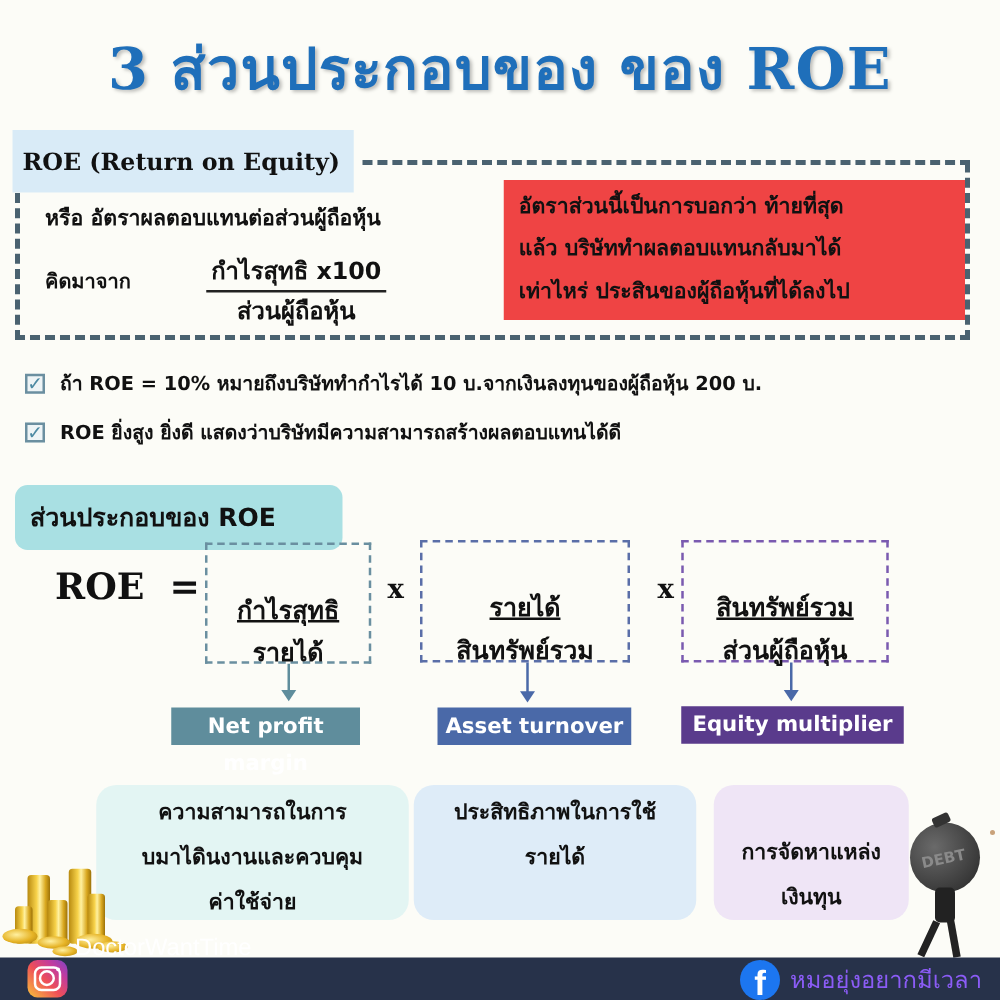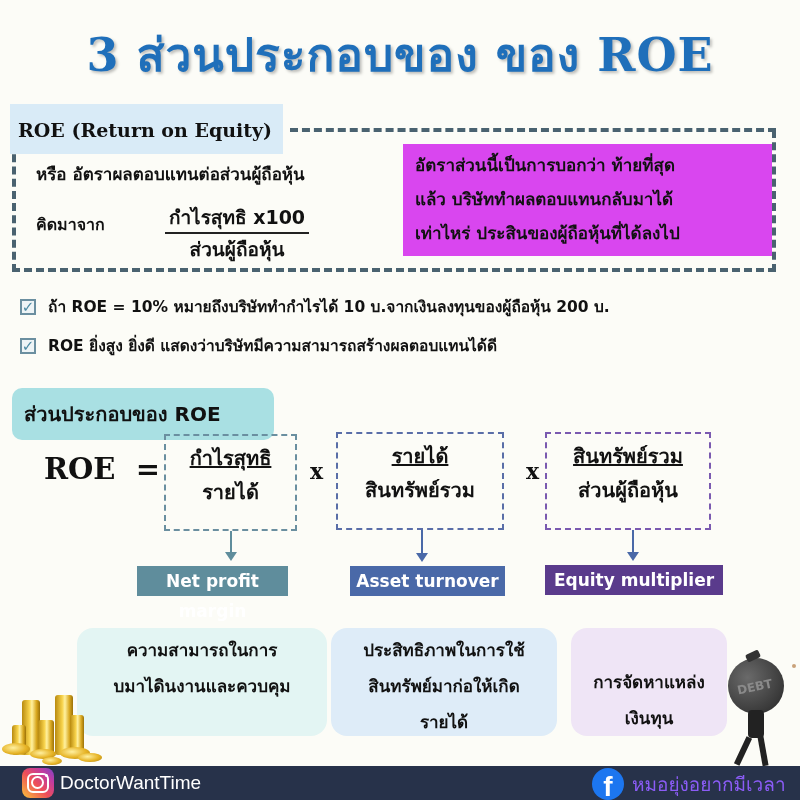"อัตราส่วนนี้เป็นการบอกว่า ท้ายที่สุด" .explain { background: #d946ef -> #ef4444 }
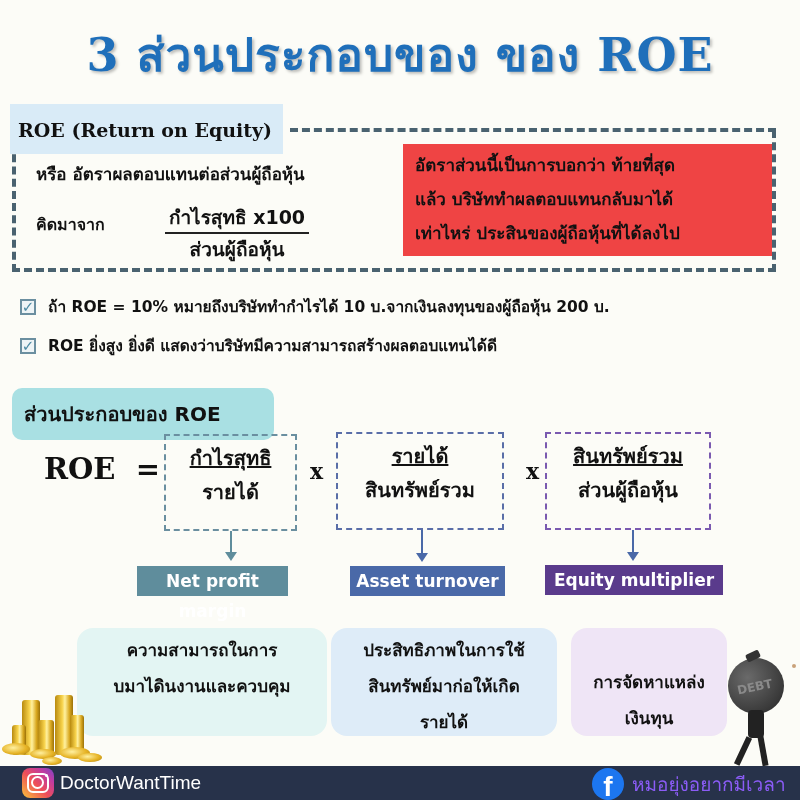"กำไรสุทธิ" .comp-box .num { margin-top: none -> 30px }
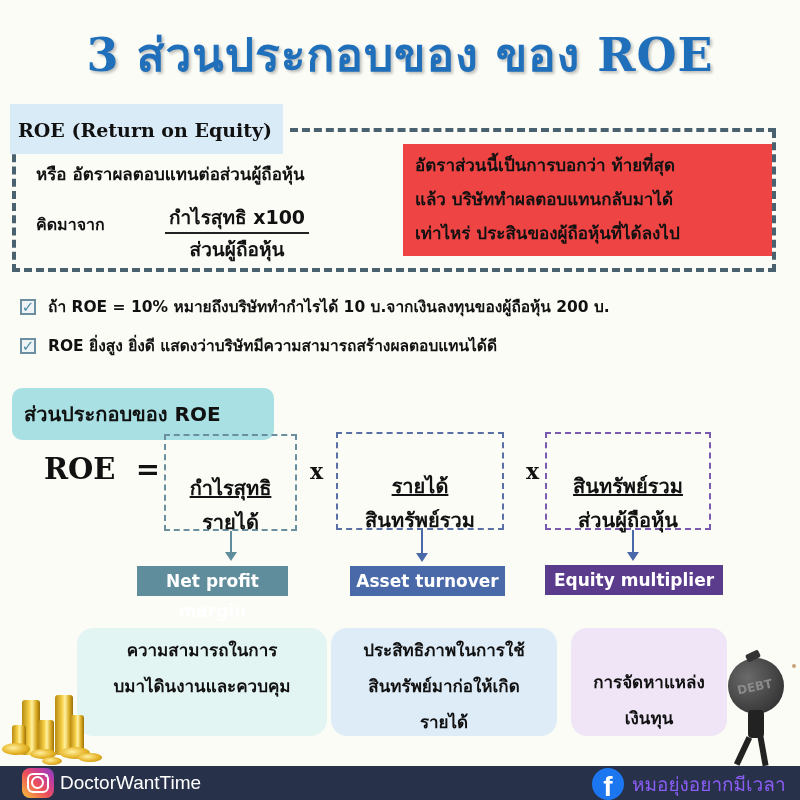"สินทรัพย์มาก่อให้เกิด" div { html: <div>สินทรัพย์มาก่อให้เกิด</div> -> none }
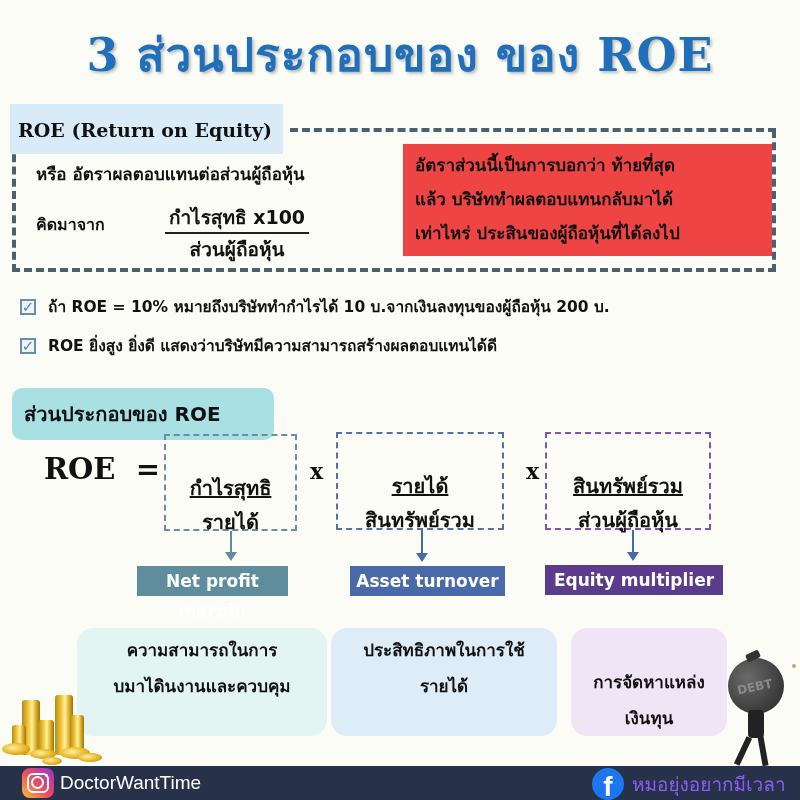"ค่าใช้จ่าย" div { html: none -> <div>ค่าใช้จ่าย</div> }
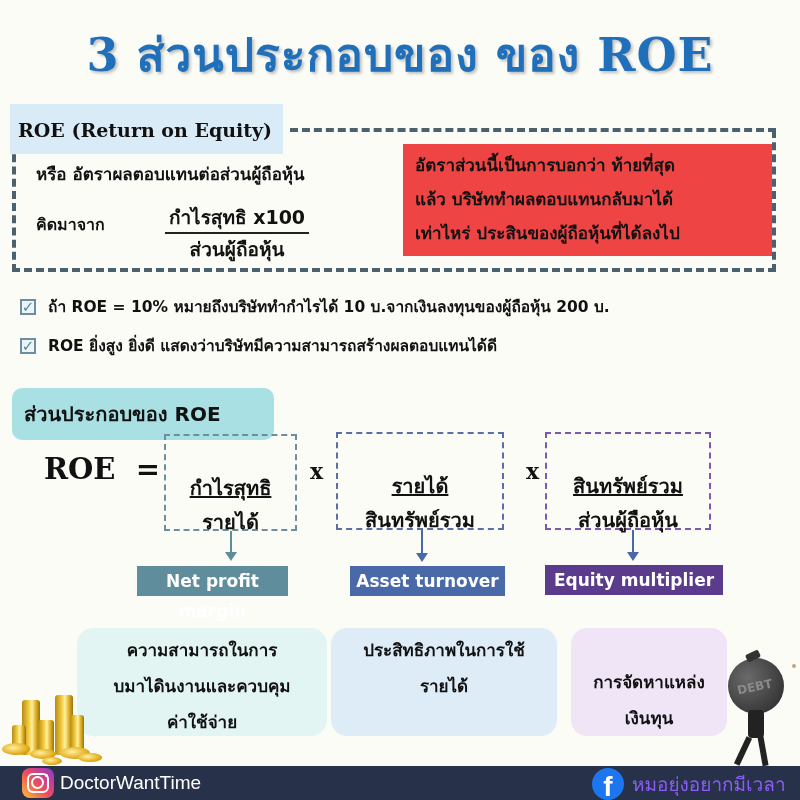"DoctorWantTime" .ig-text { top: 770px -> 746px }
